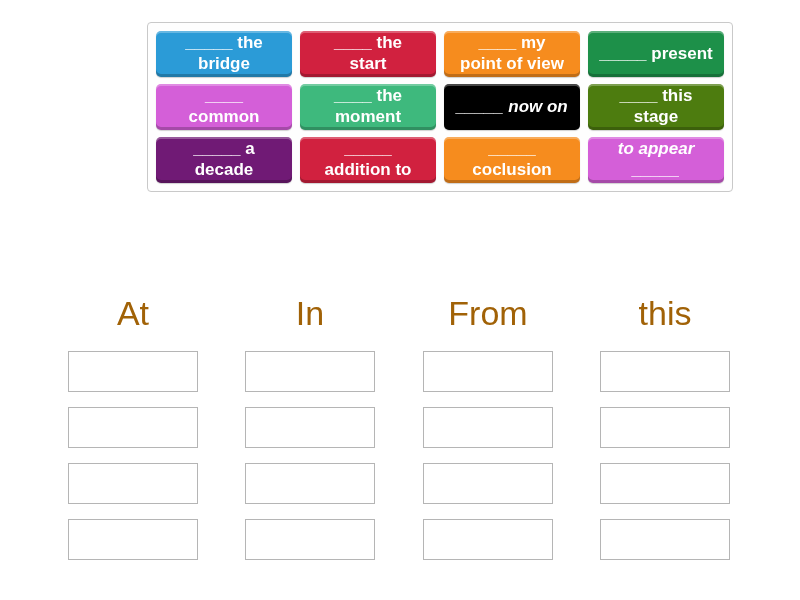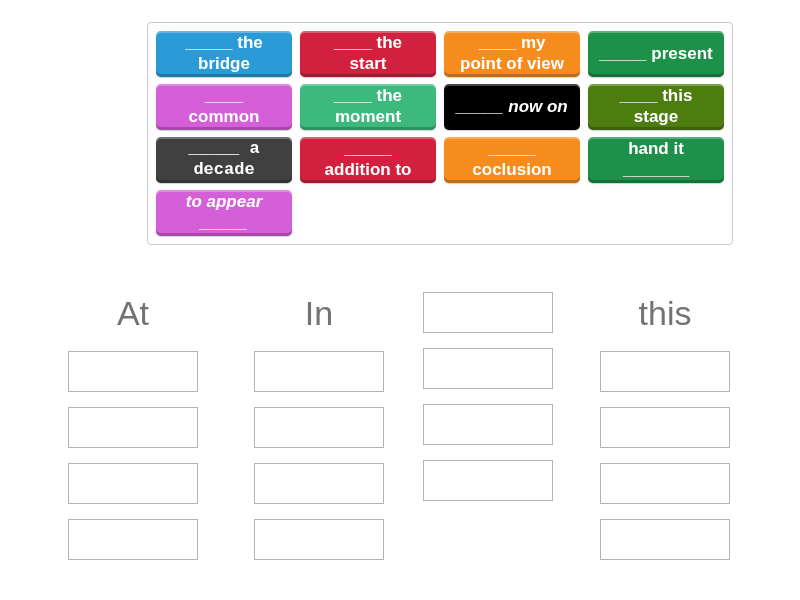"_____ a" div.tile { background-color: #404040 -> #701a75; font-family: Liberation Mono, monospace -> none }
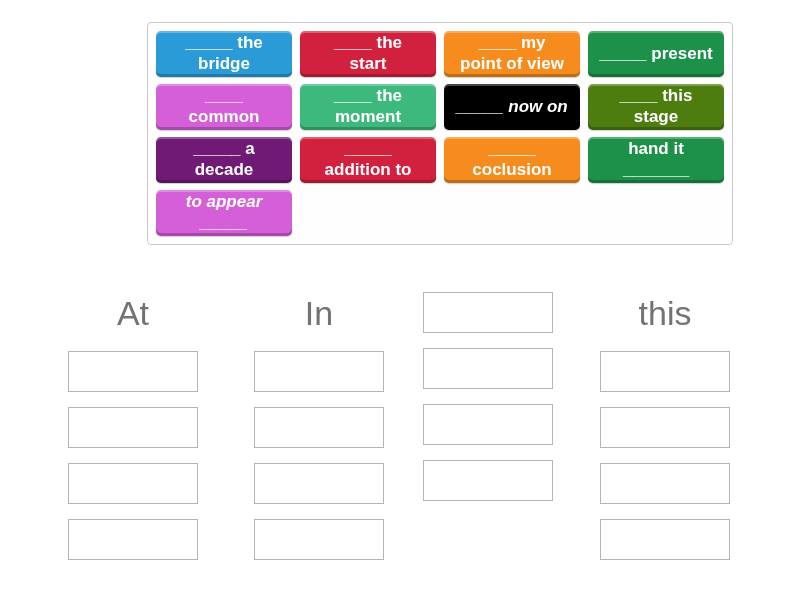"hand it" div.tile { html: <div>hand it _______</div> -> none }
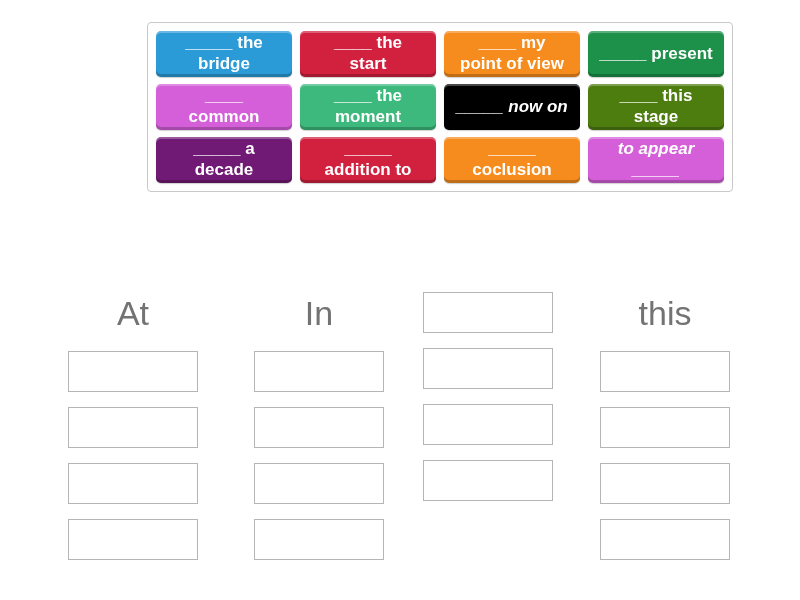"At" .group-title { color: #737373 -> #a16207 }
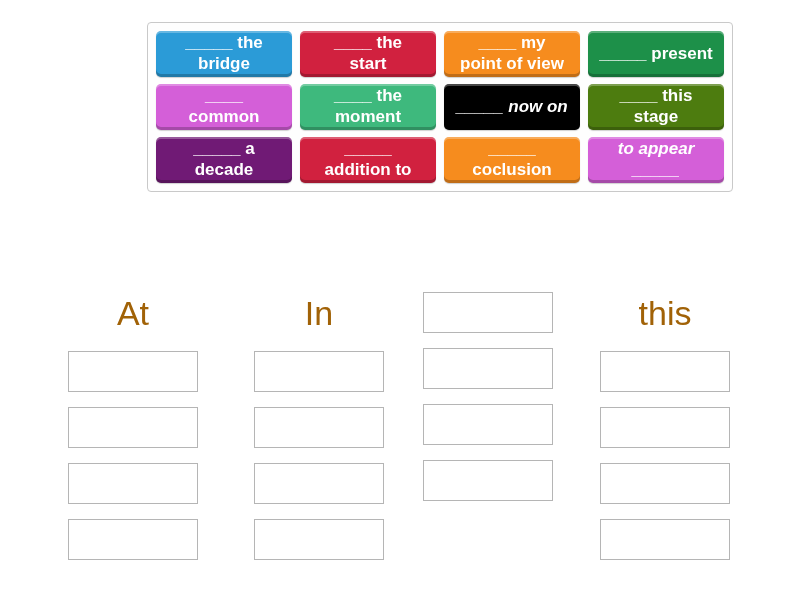"In" .g1 { left: 254px -> 245px }
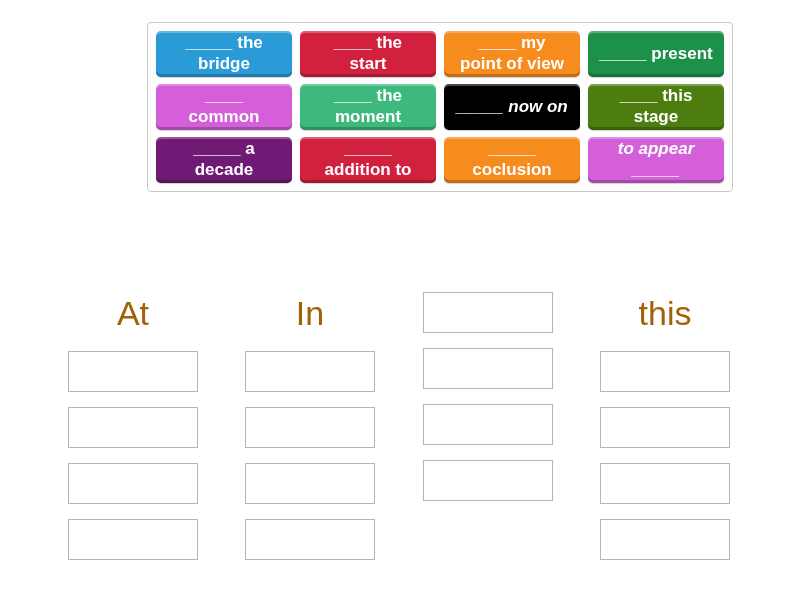"From" div.group-title { html: none -> <div>From</div> }
